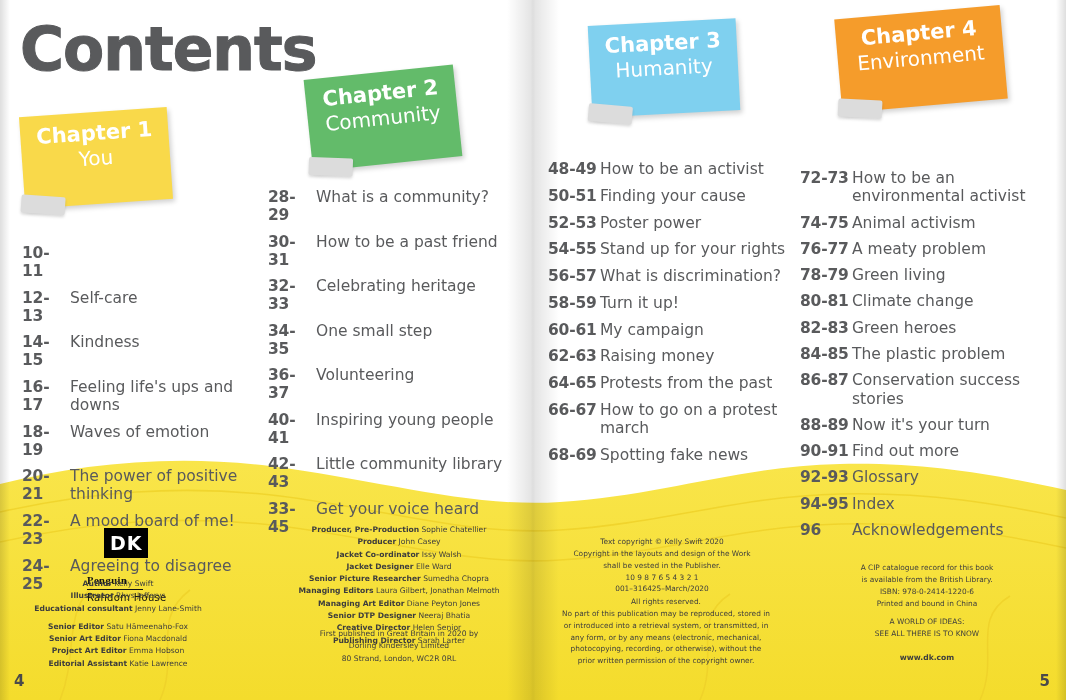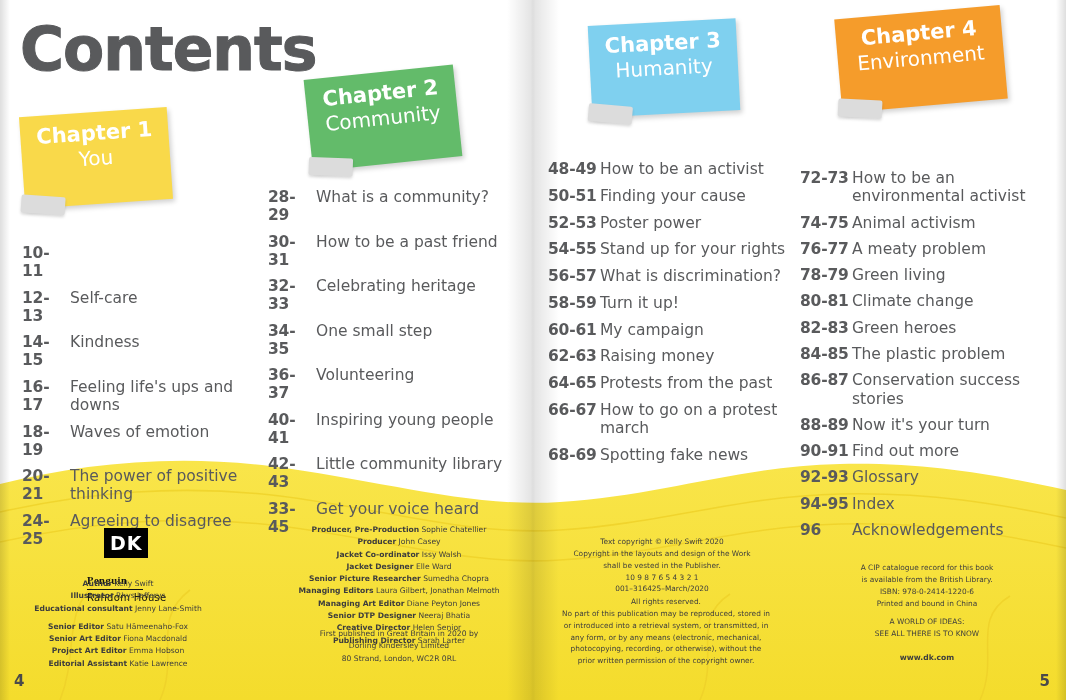"22-23" div.entry { html: none -> <div> <span>22-23</span> <span>A mood board of me!</span> </div> }
